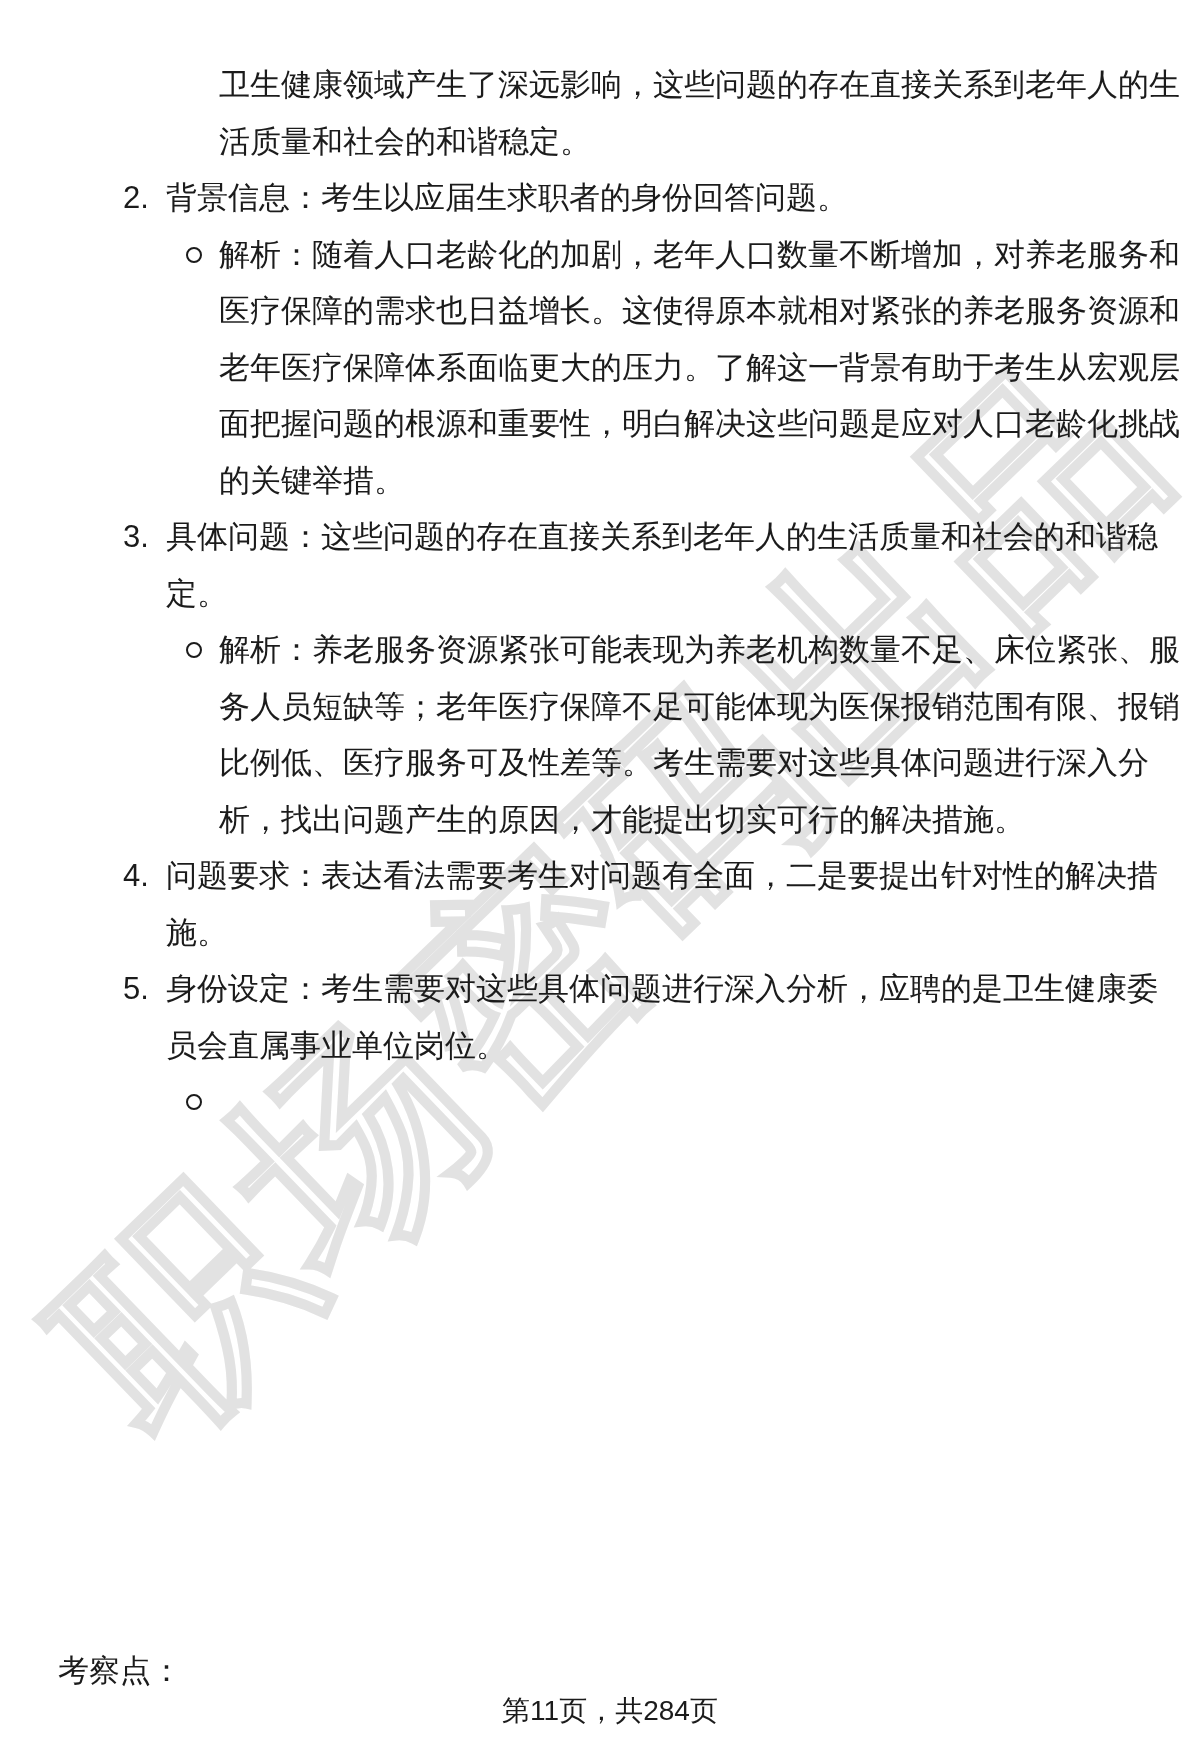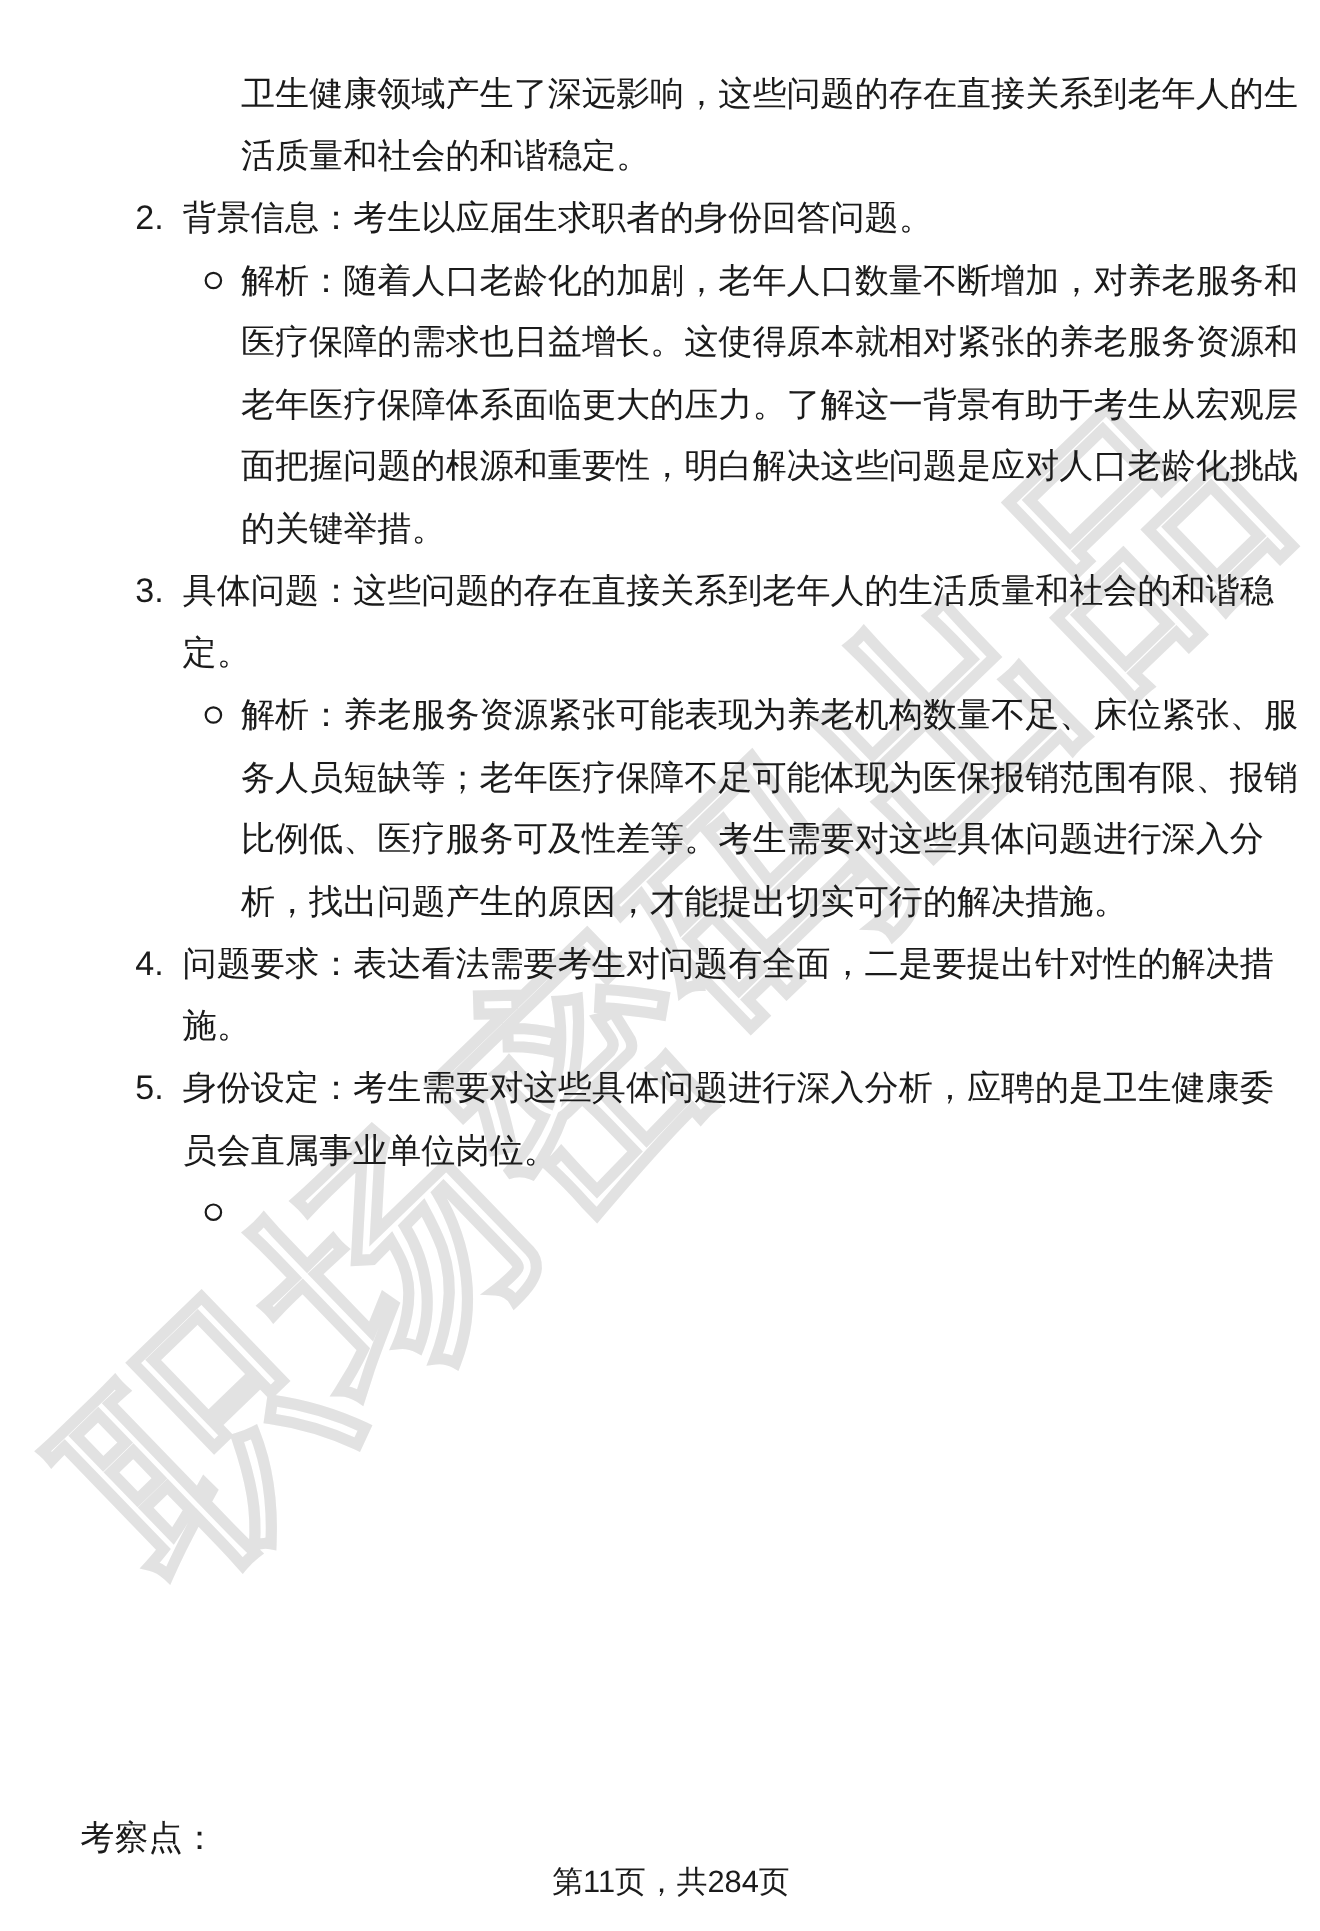"考察点：" .exam-points { left: 73px -> 58px }
